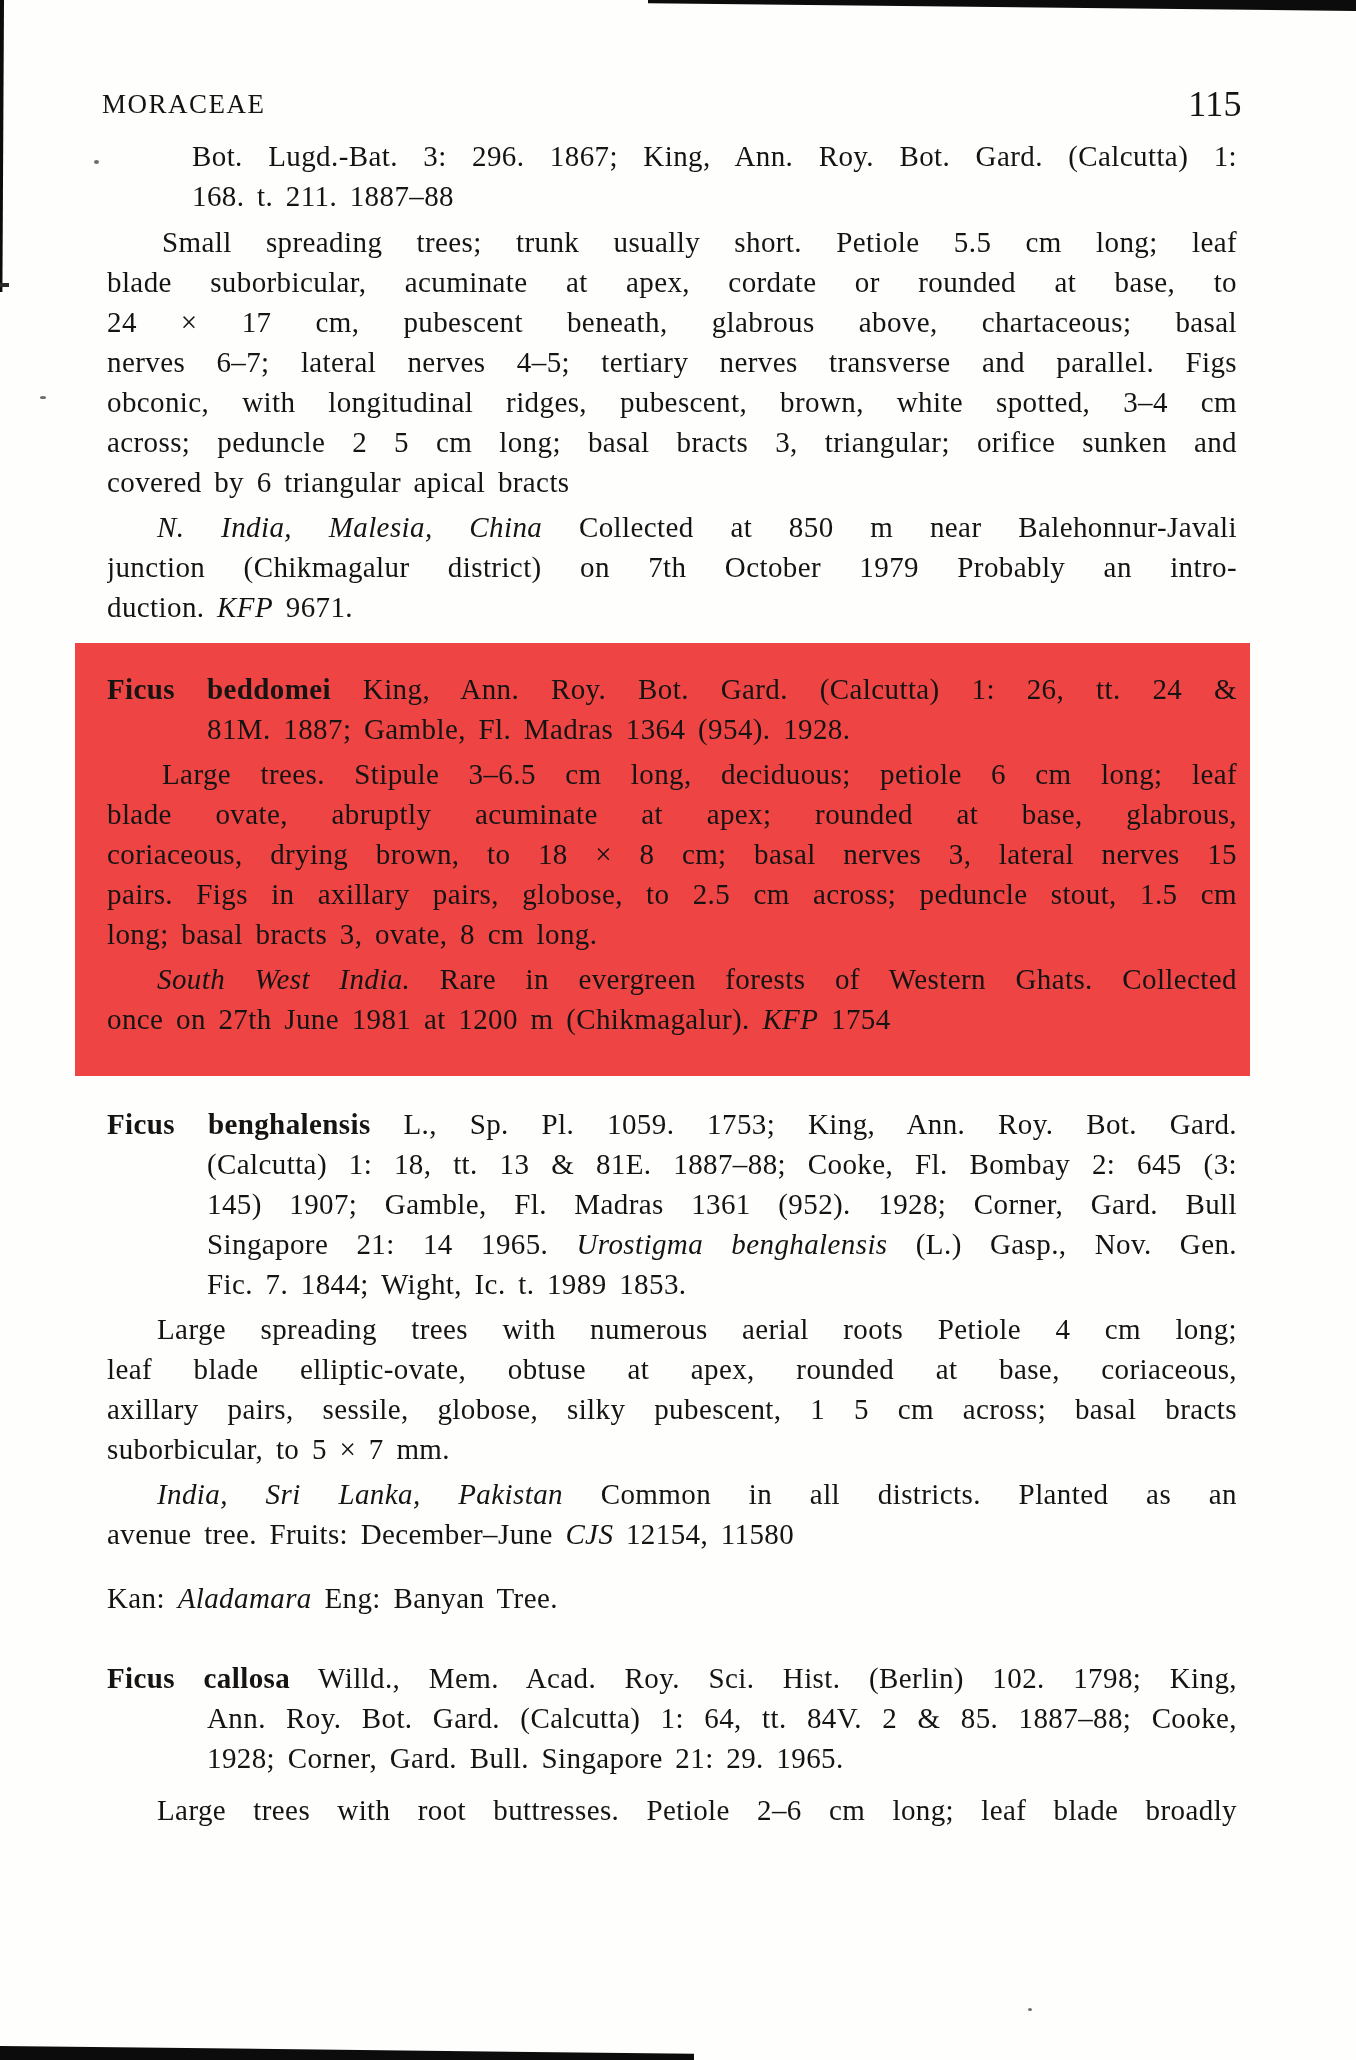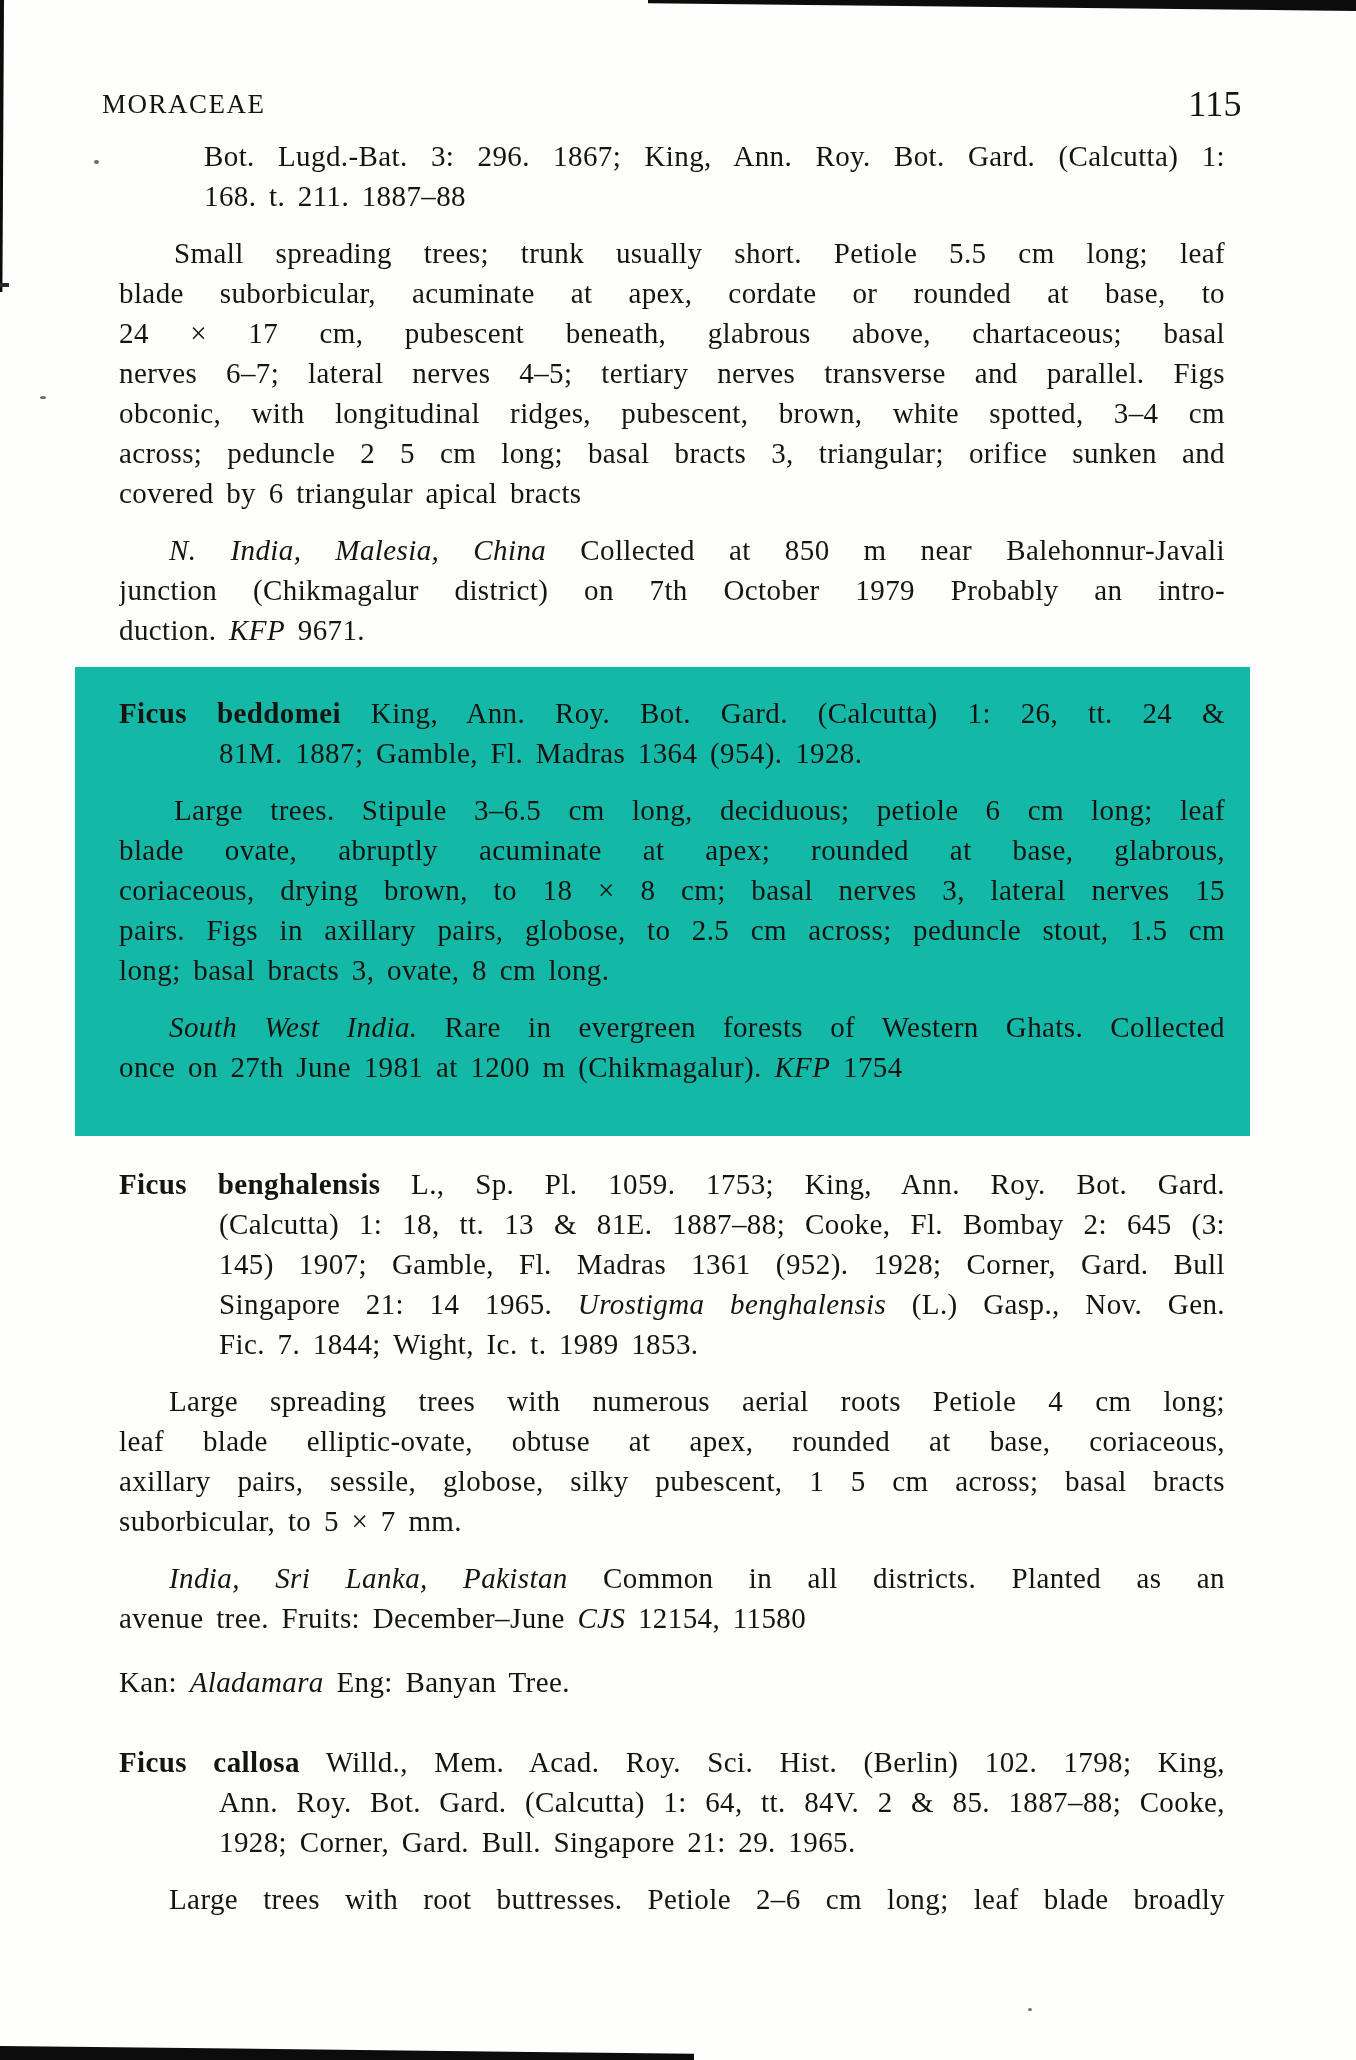"Bot. Lugd.-Bat. 3: 296. 1867;" .block { margin: 17px -> 5px }
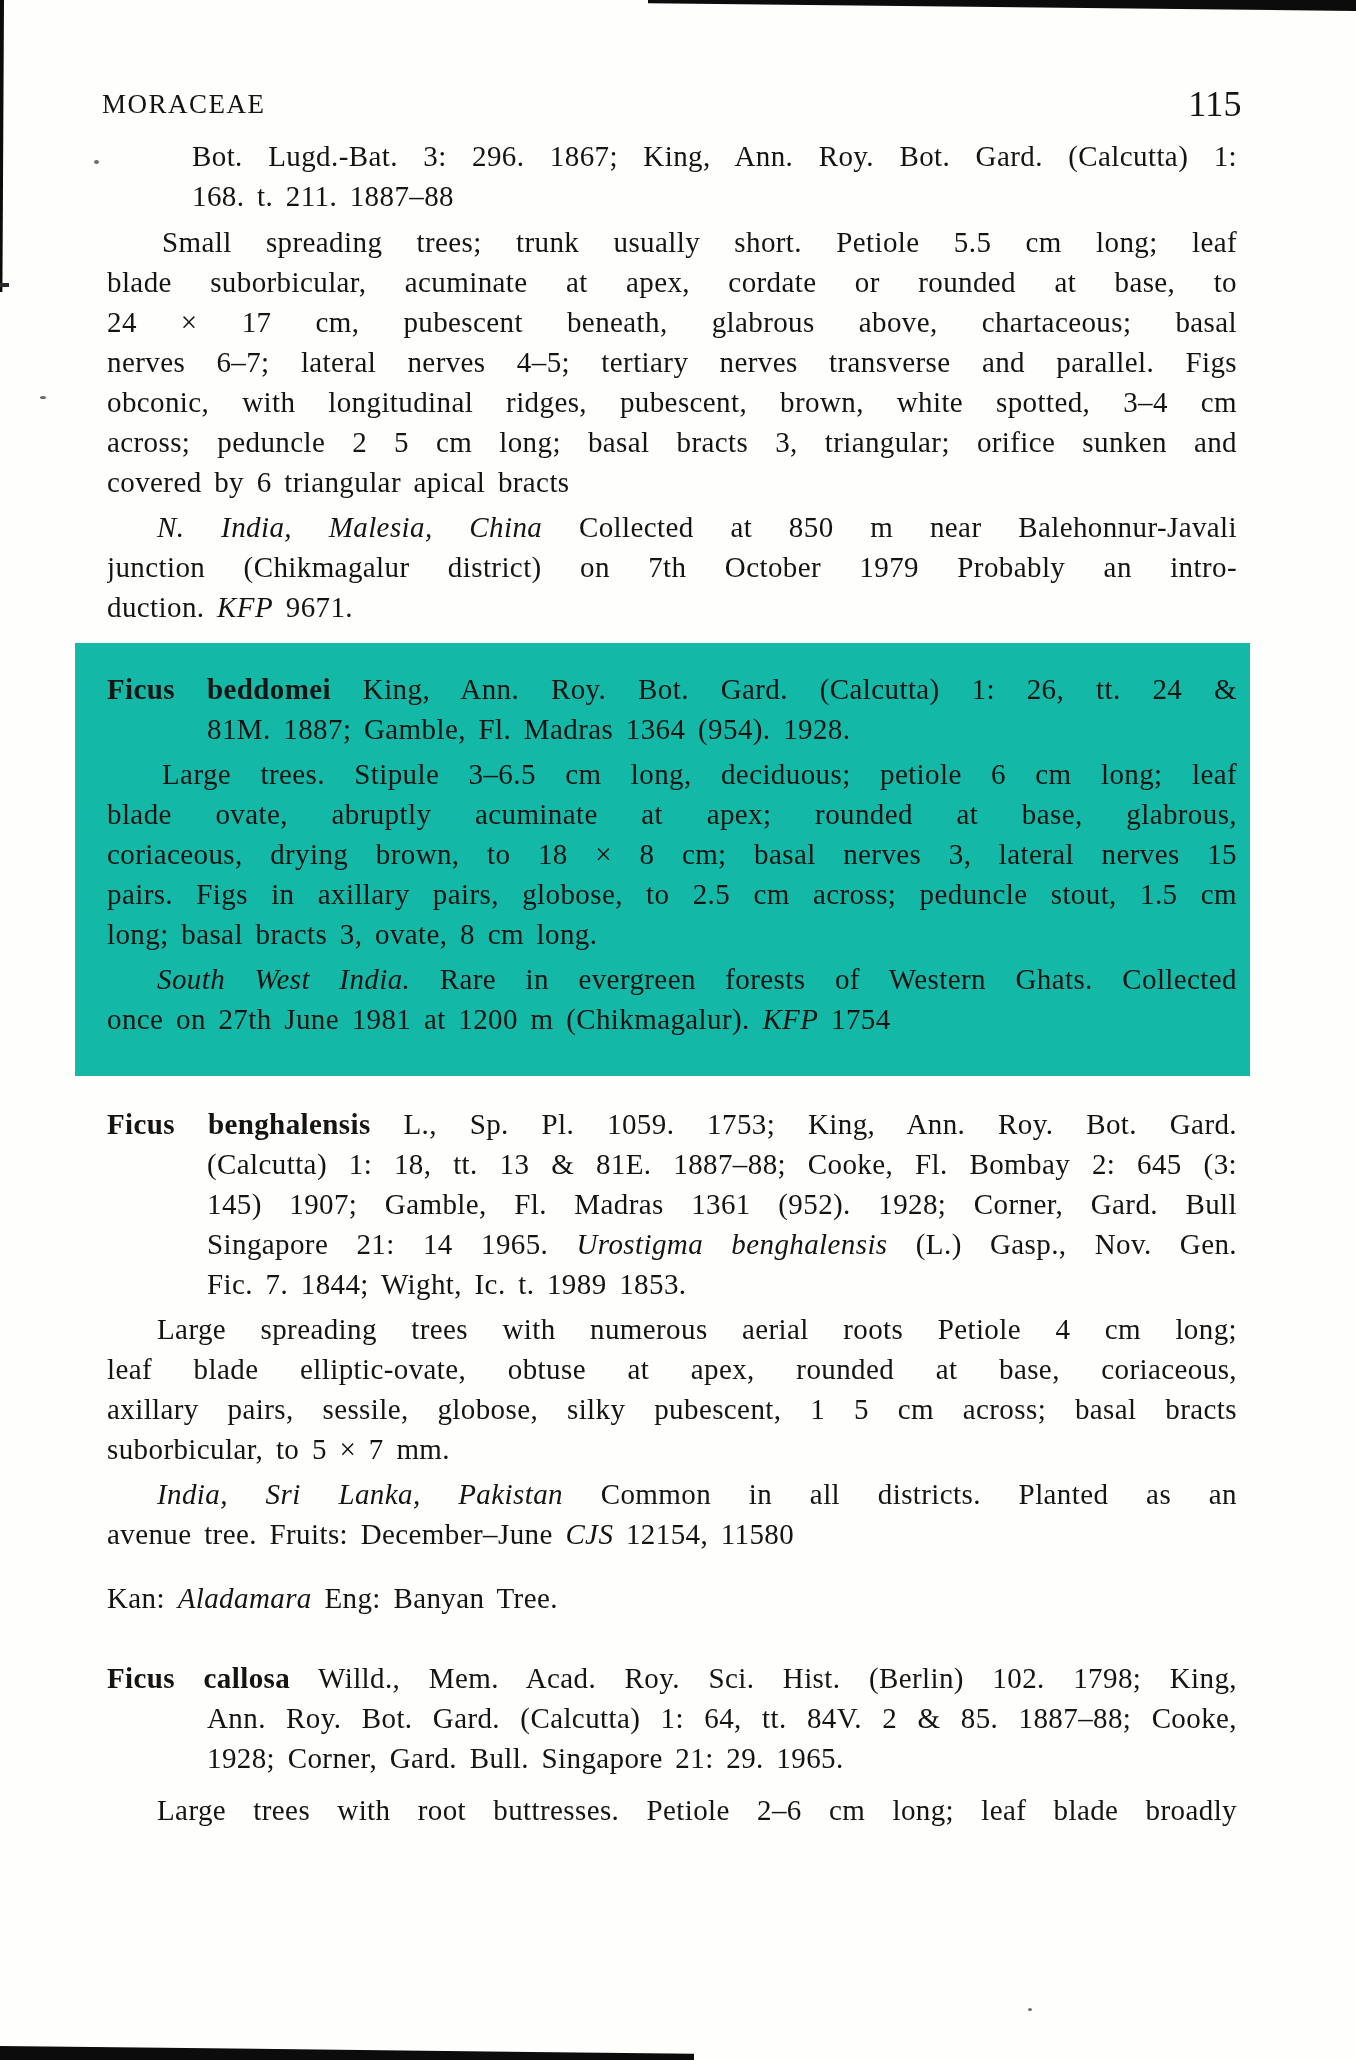"Ficus beddomei King, Ann. Roy." div.highlight { background: #14b8a6 -> #ef4444 }
